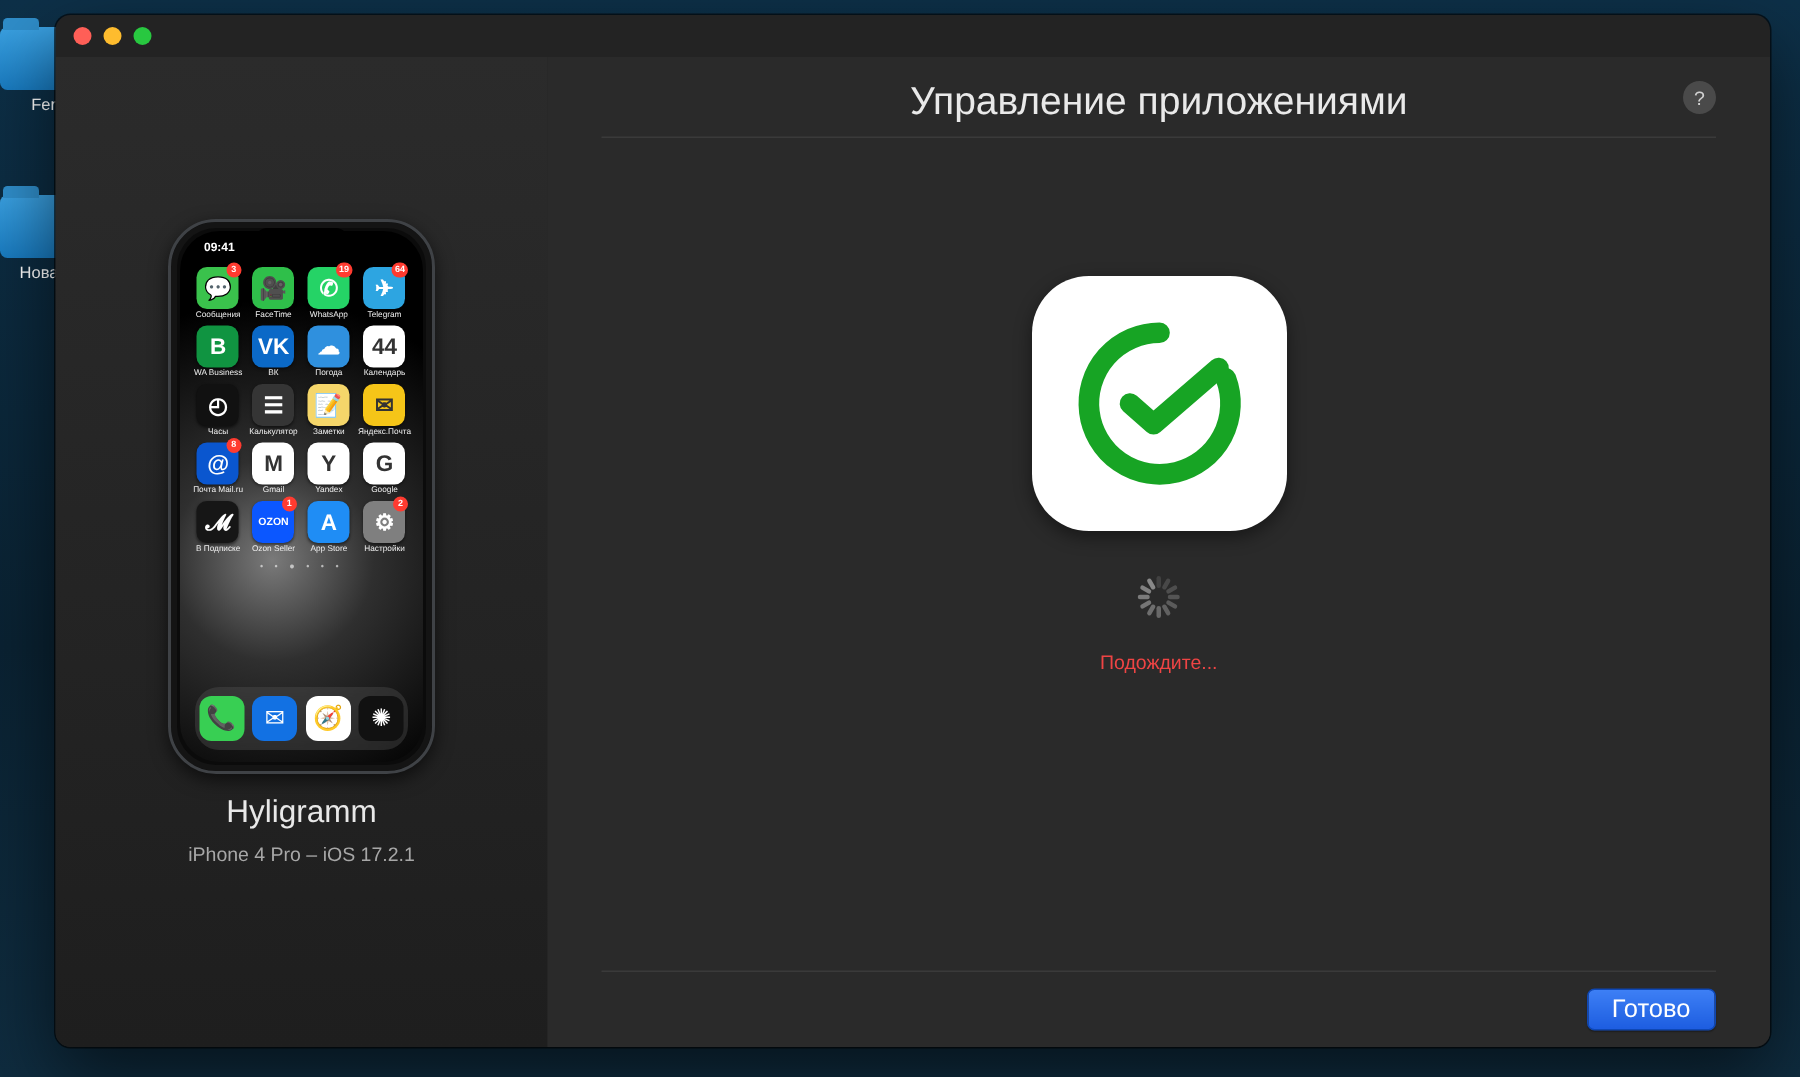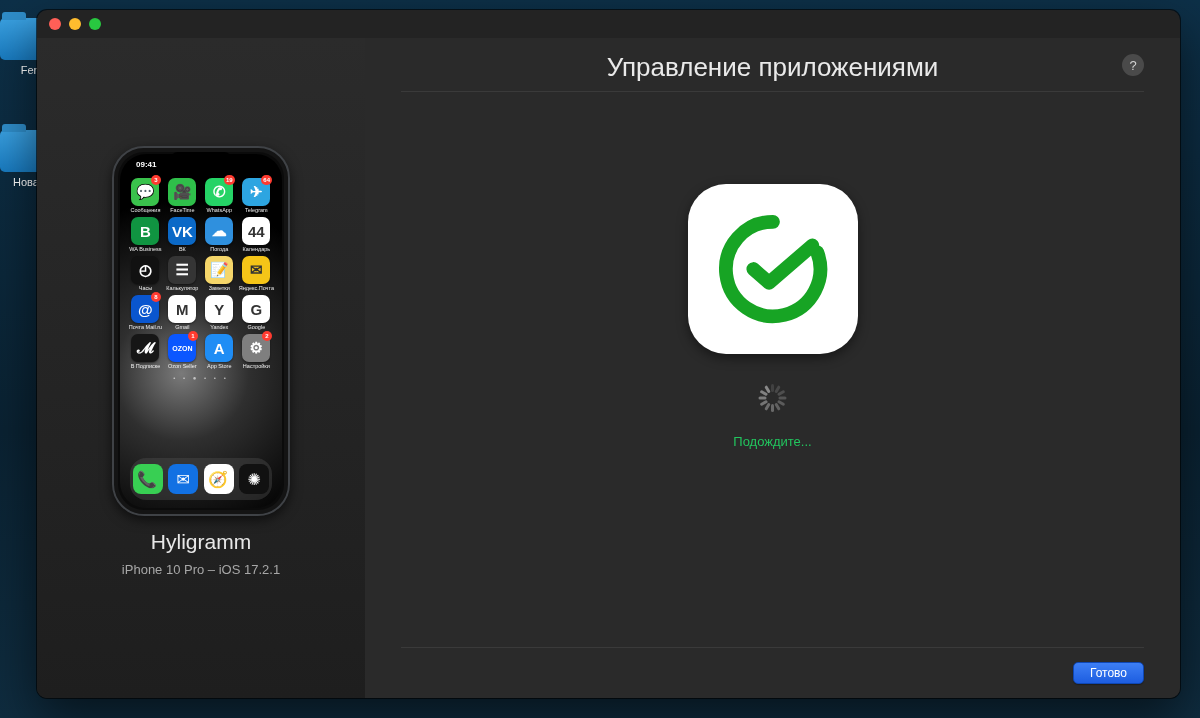"Подождите..." .wait-text { color: #22c55e -> #ef4444 }
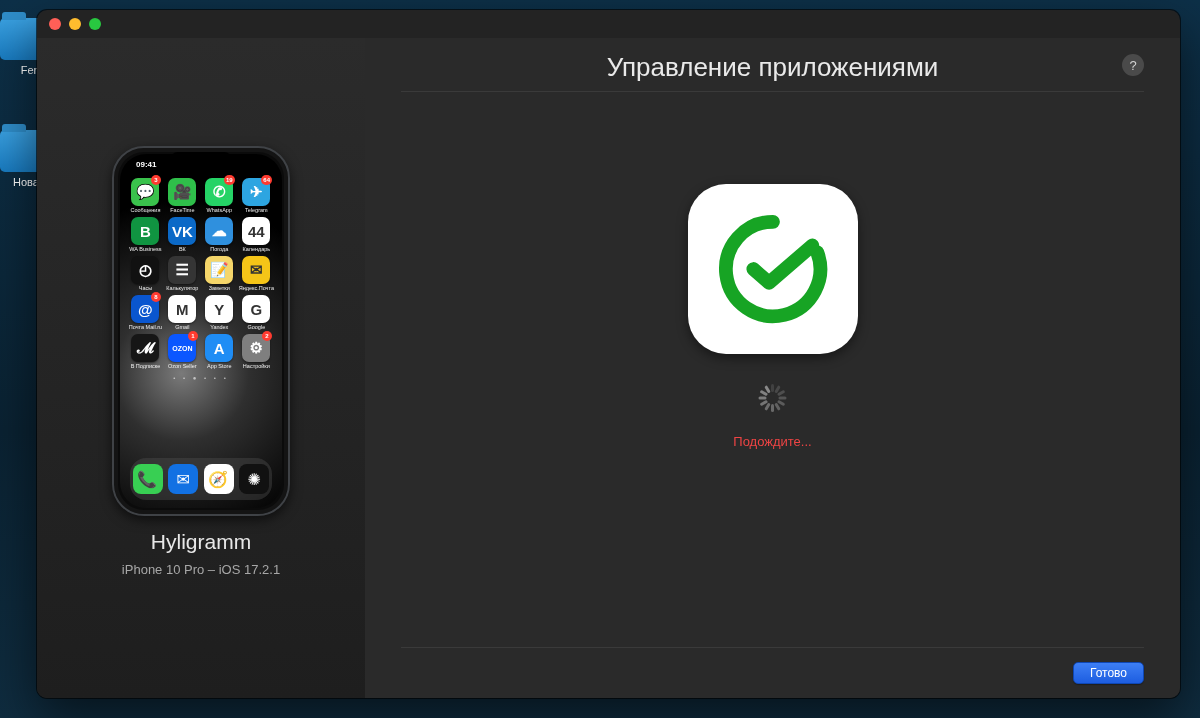"iPhone 10 Pro – iOS" div.device-sub { text: 10 -> 4 }
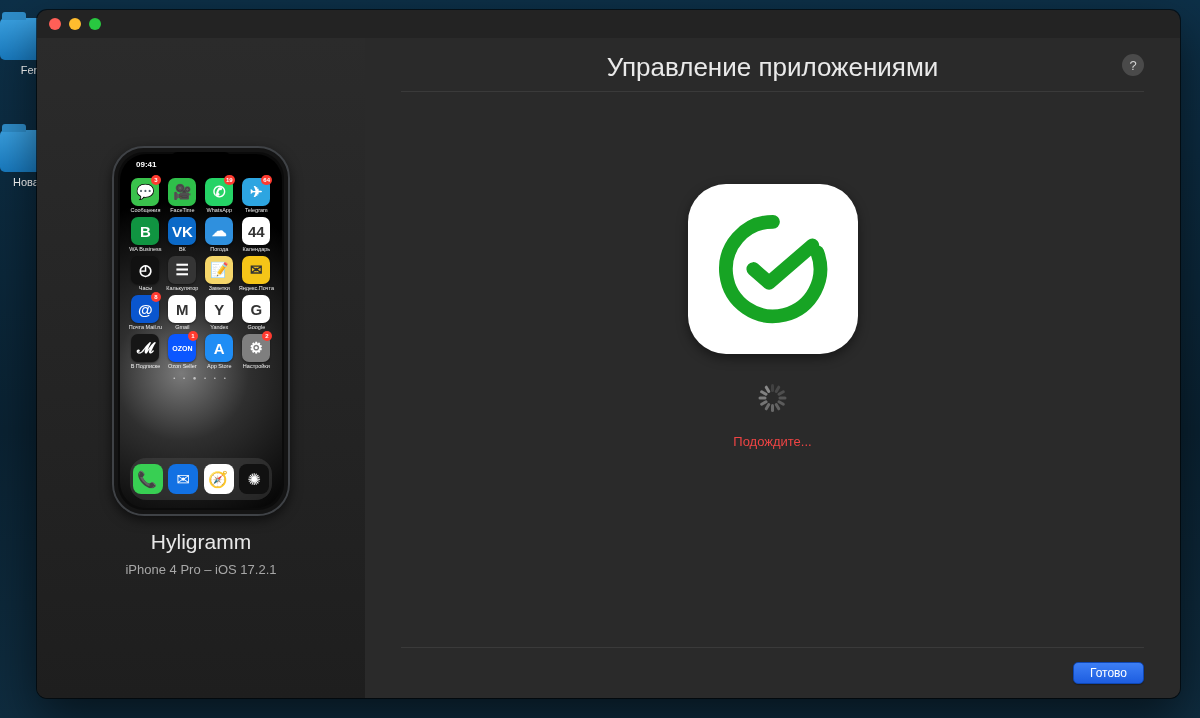"Готово" .done-btn { font-size: 12px -> 17px }
